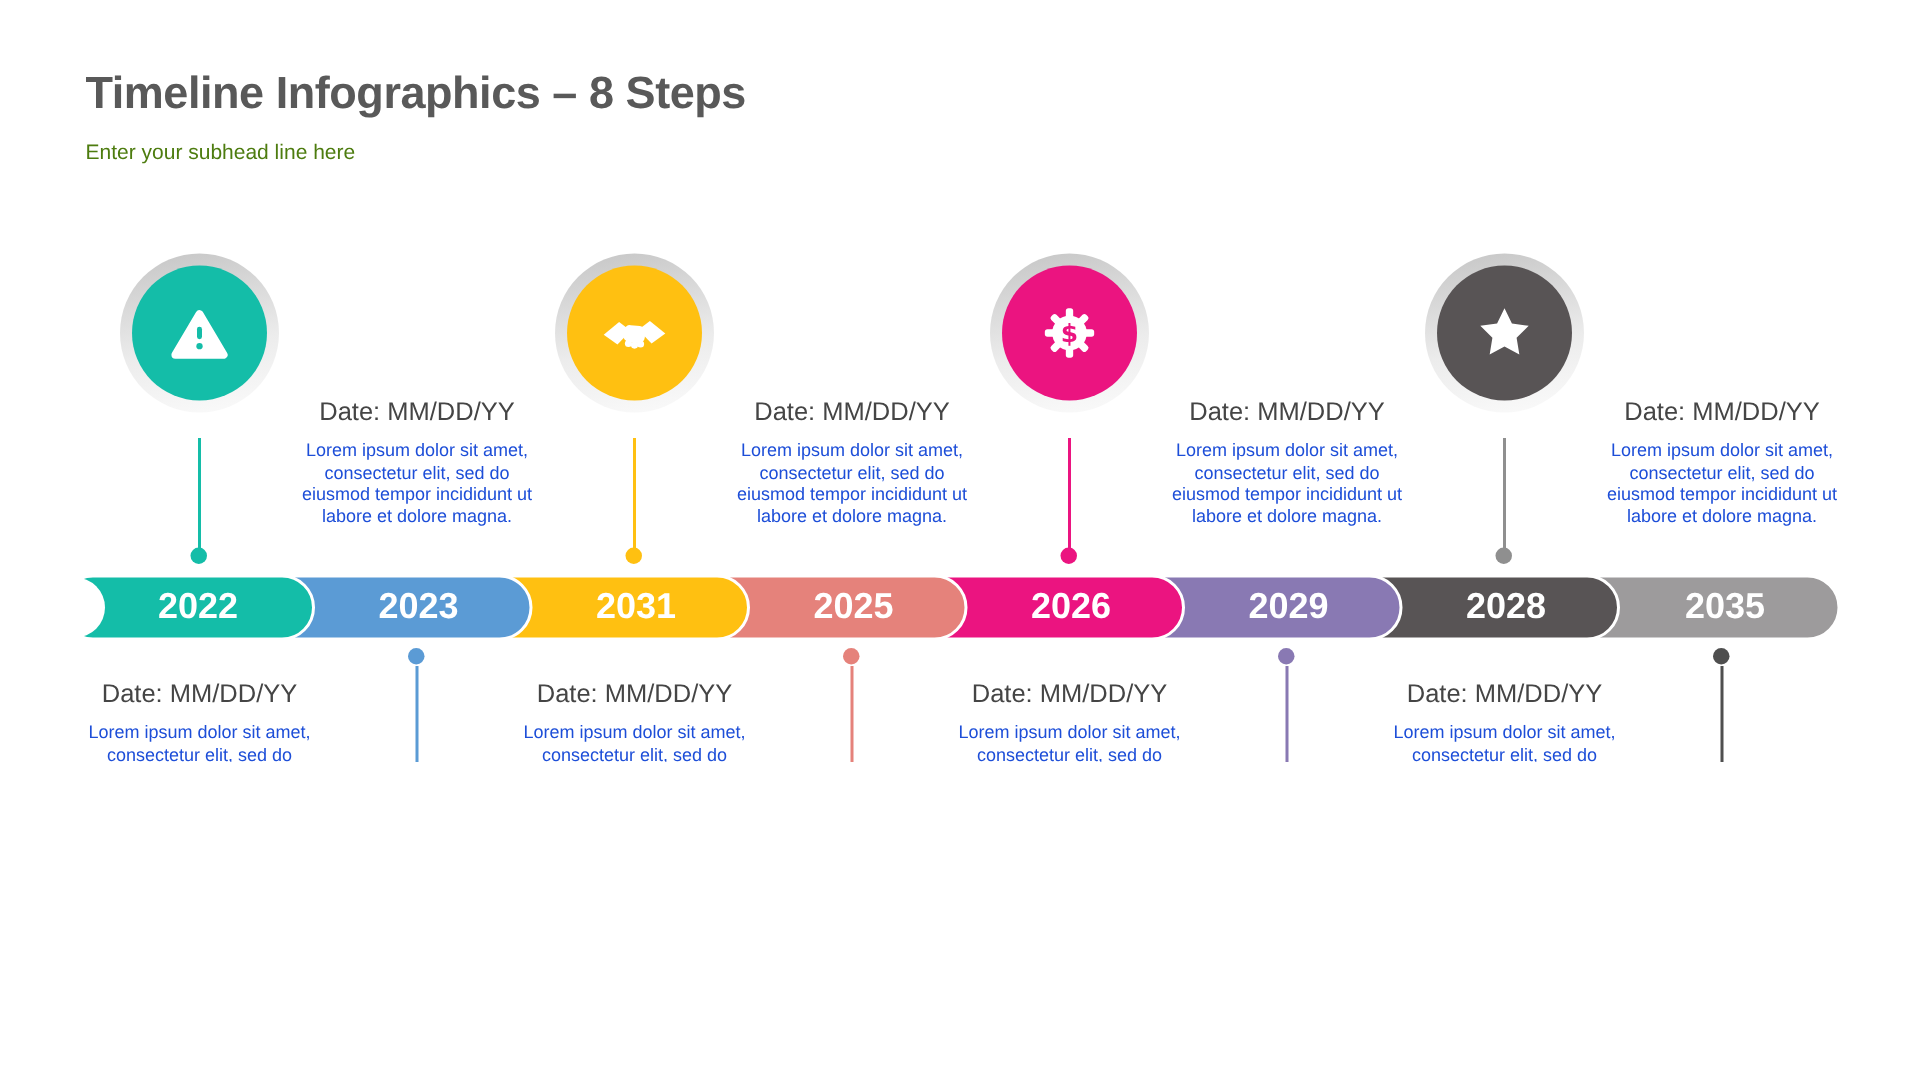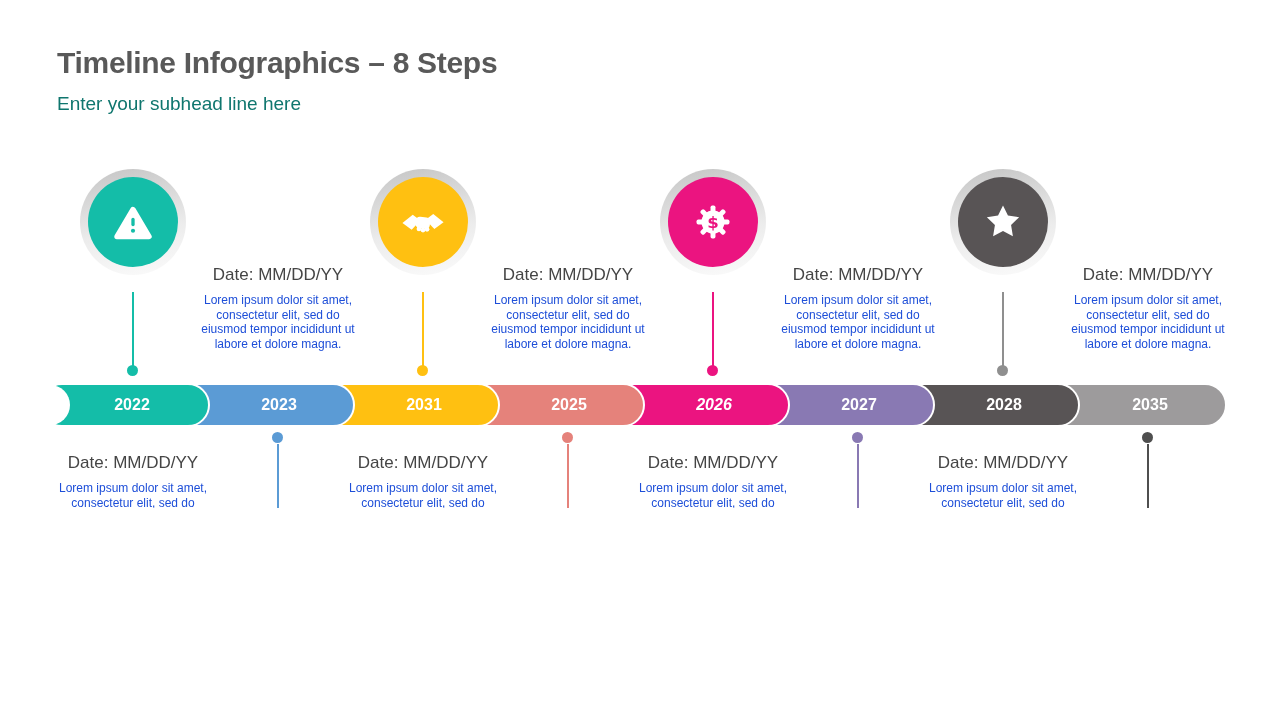"Enter your subhead line here" .subtitle { color: #0f766e -> #4d7c0f; font-size: 19px -> 14px }
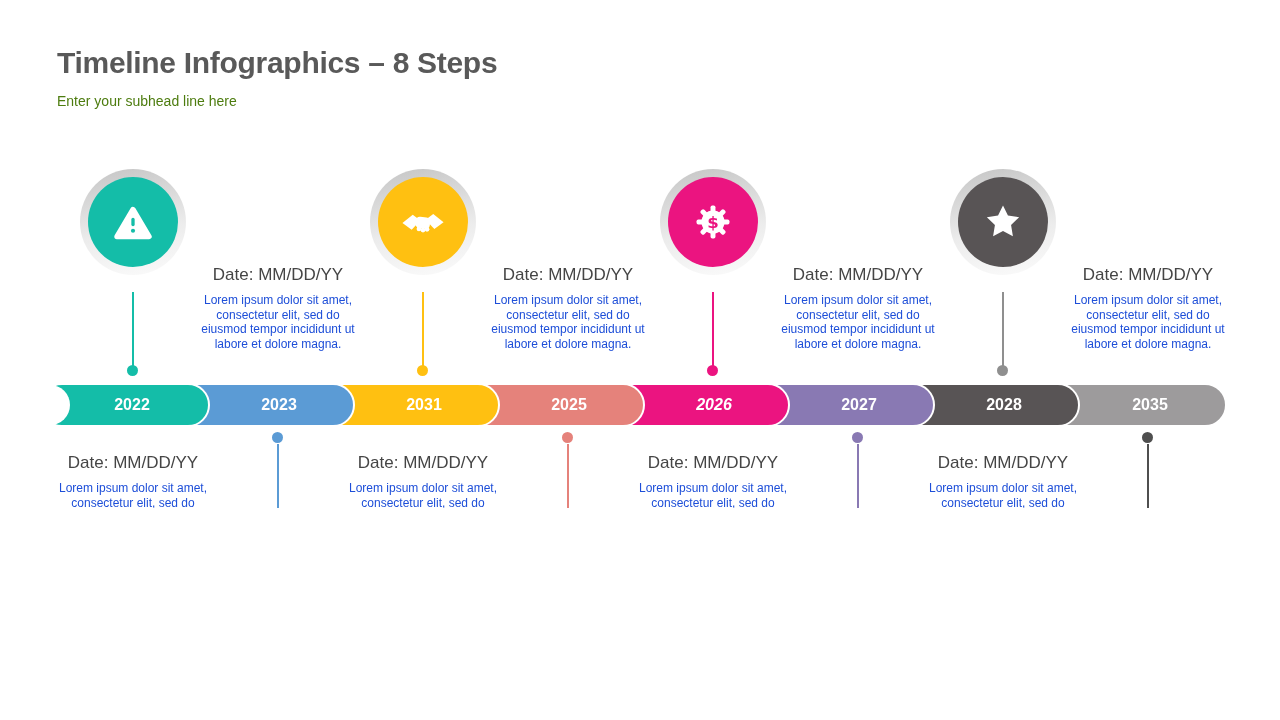"2022" .pill { font-size: 16px -> 24px }
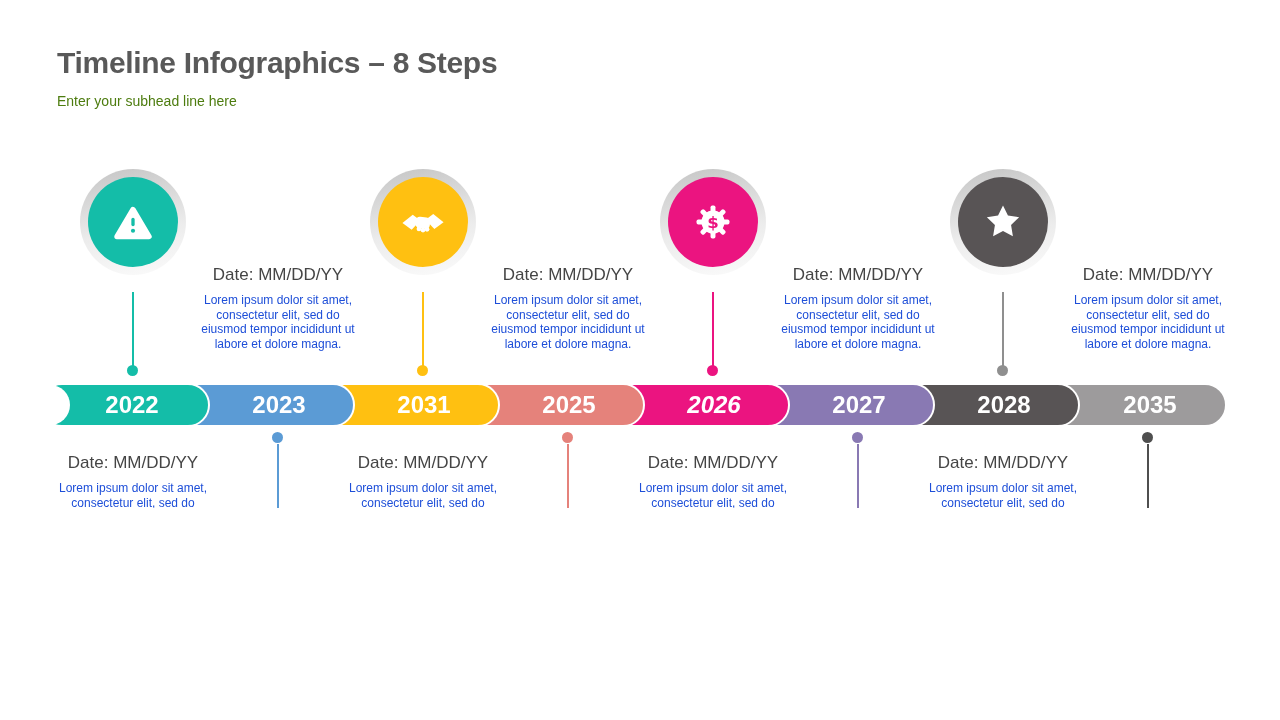"2026" .p4 { font-style: italic -> none }
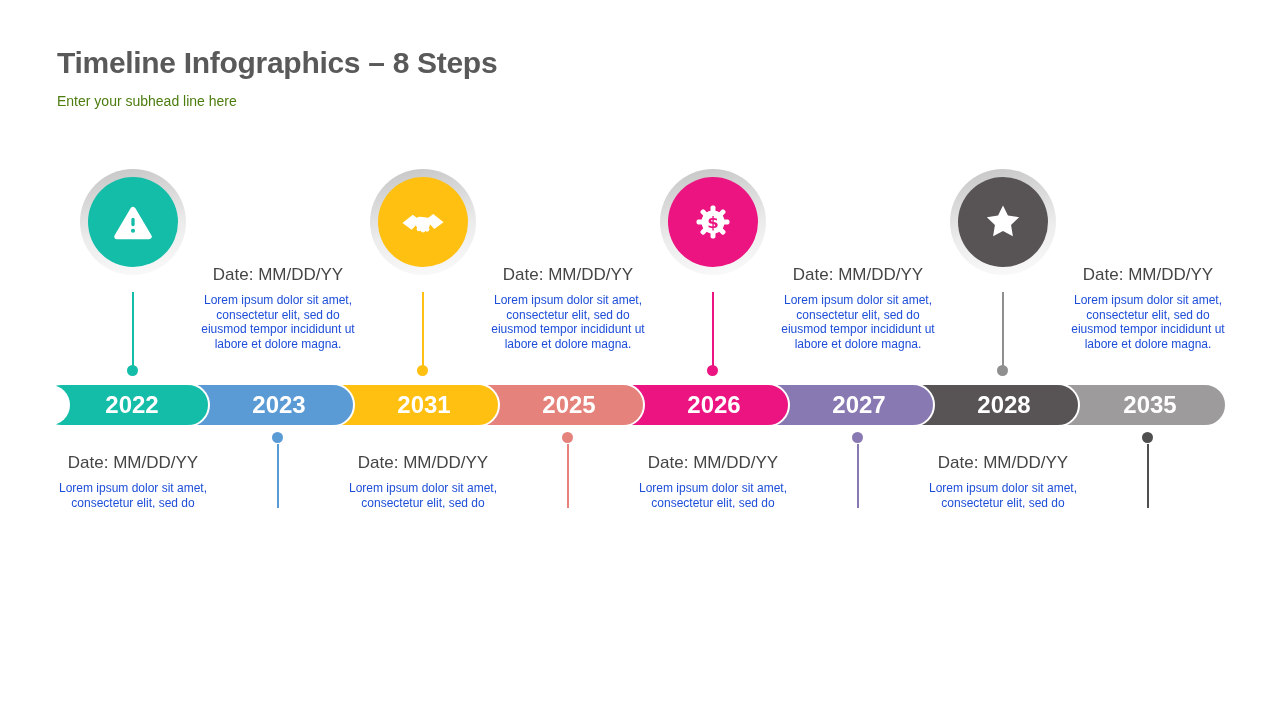"2027" span { text: 2027 -> 2029 }
